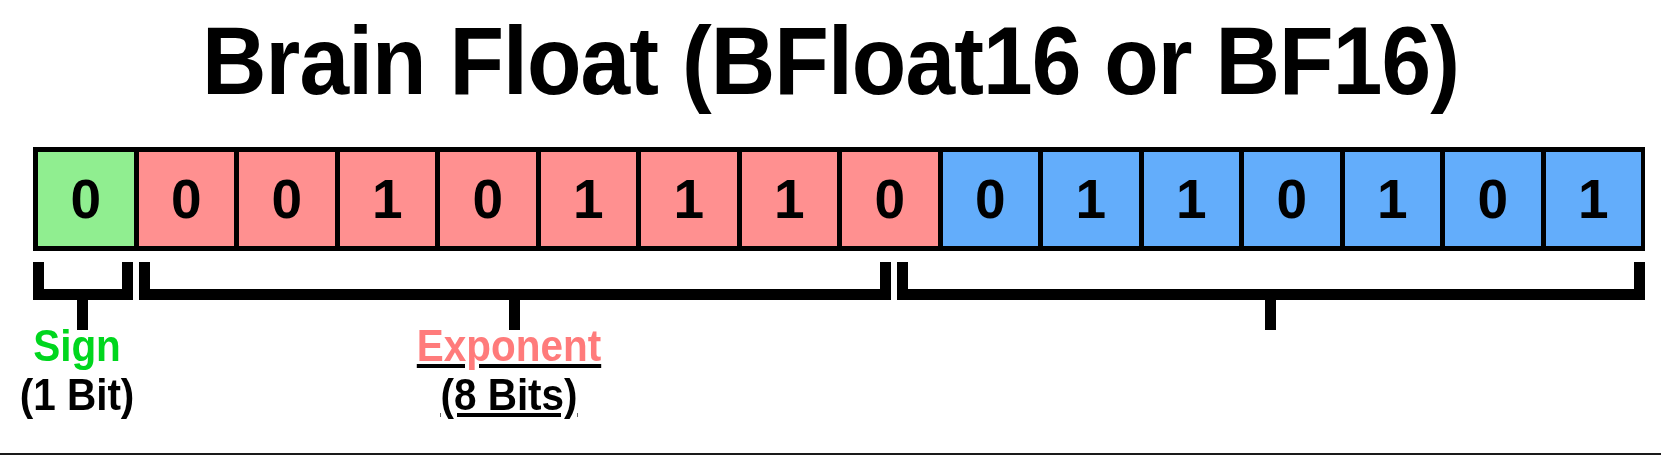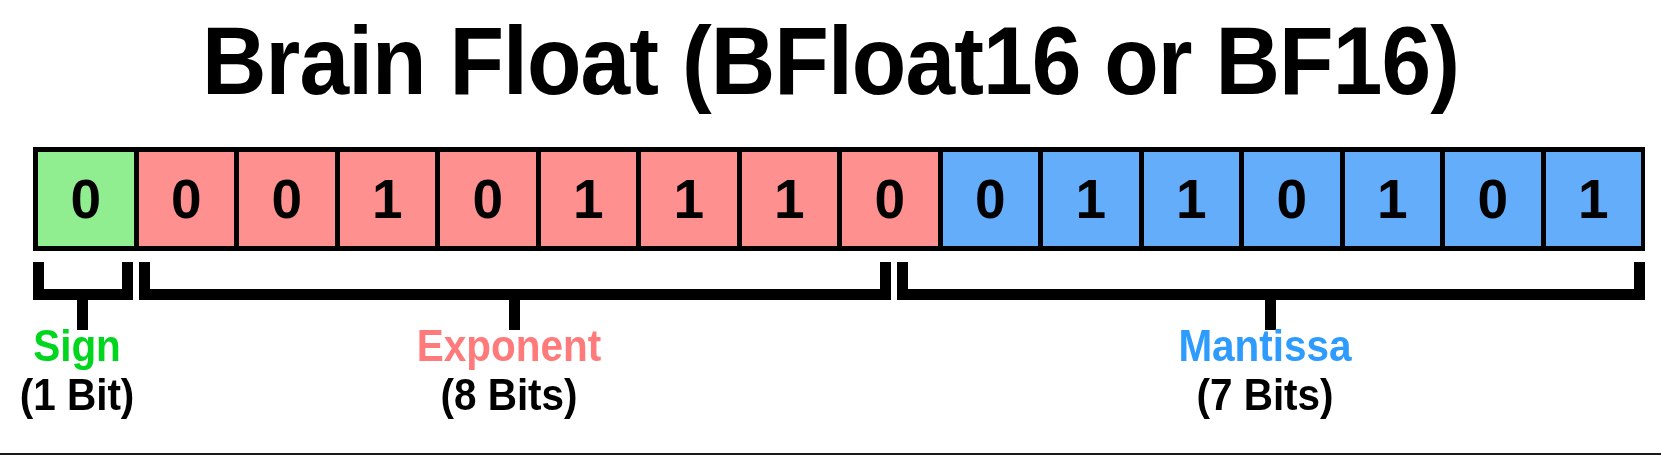"Exponent" div.labelgroup { text-decoration: none -> underline }
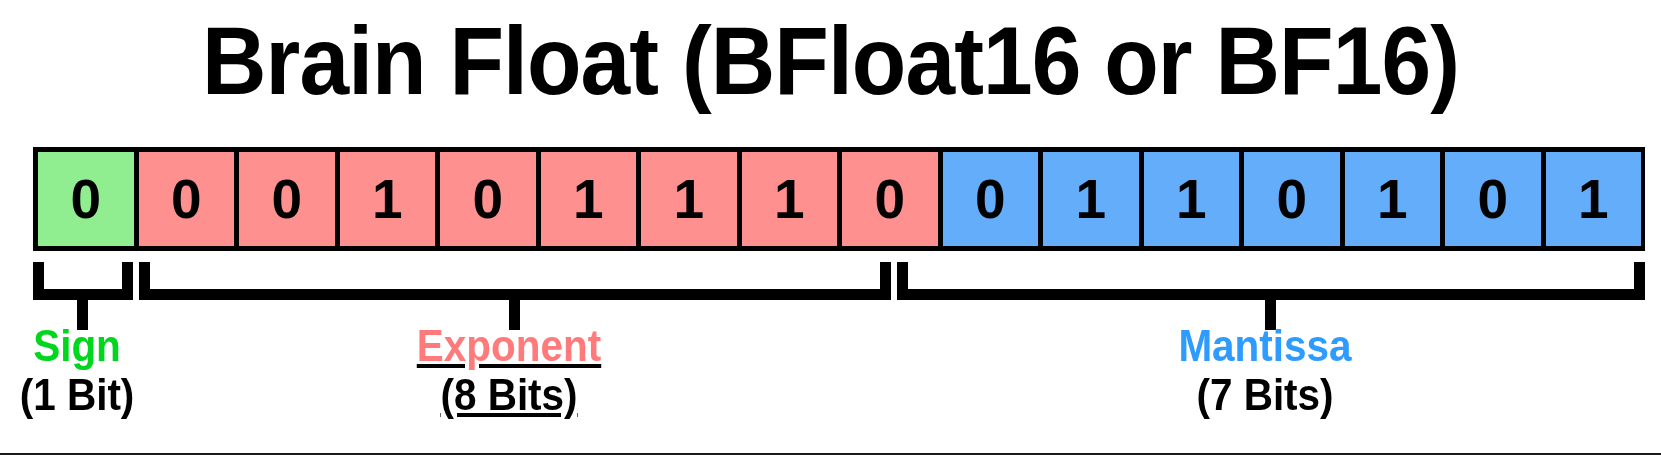"Mantissa" div.labelgroup { html: <div> <div>Mantissa</div> <div>(7 Bits)</div> </div> -> none }
